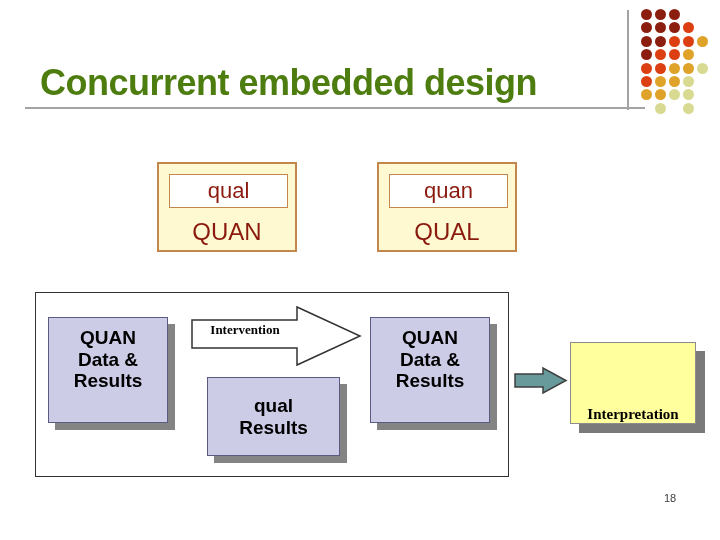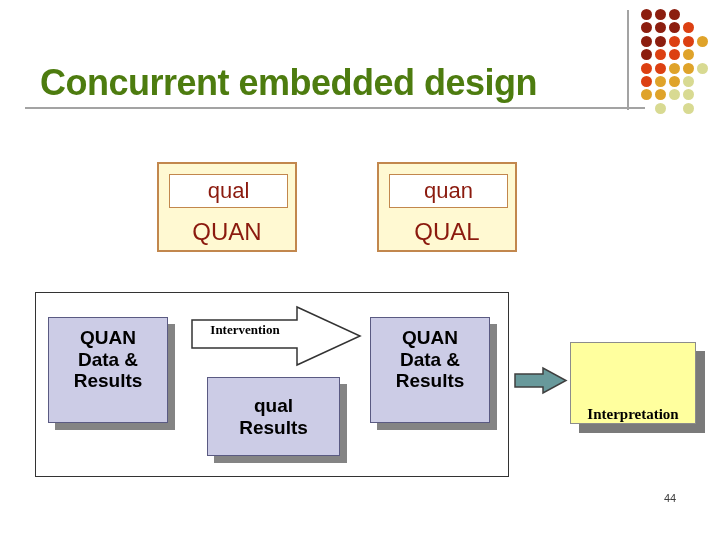"44" div.page-number { text: 44 -> 18 }
